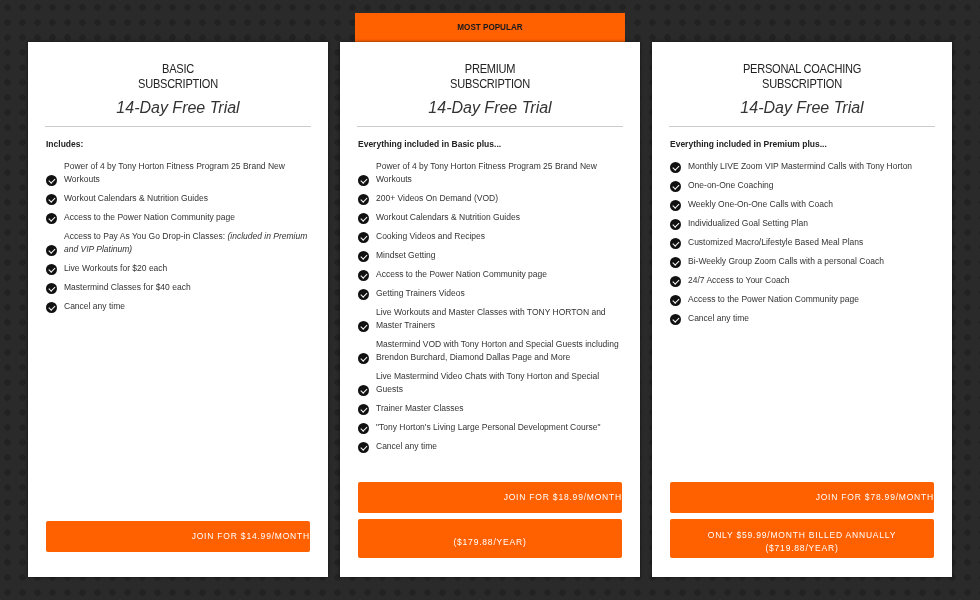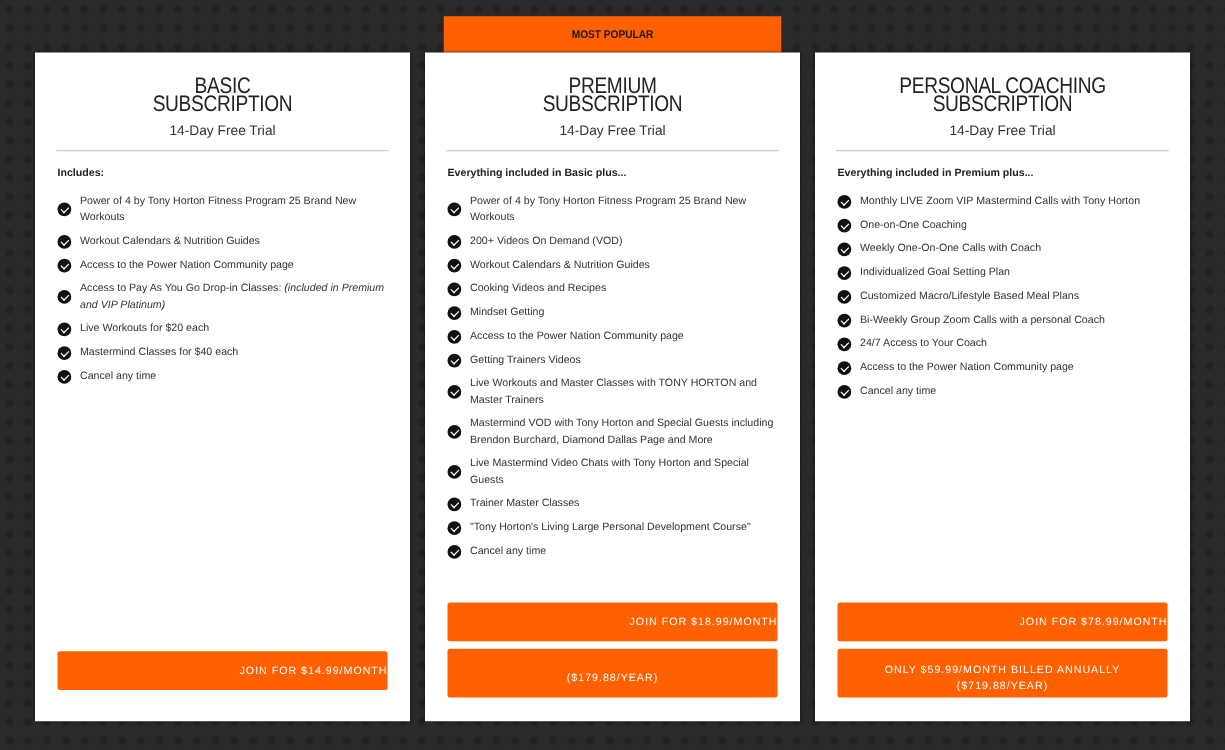"BASIC" .title { font-size: 18px -> 13px }
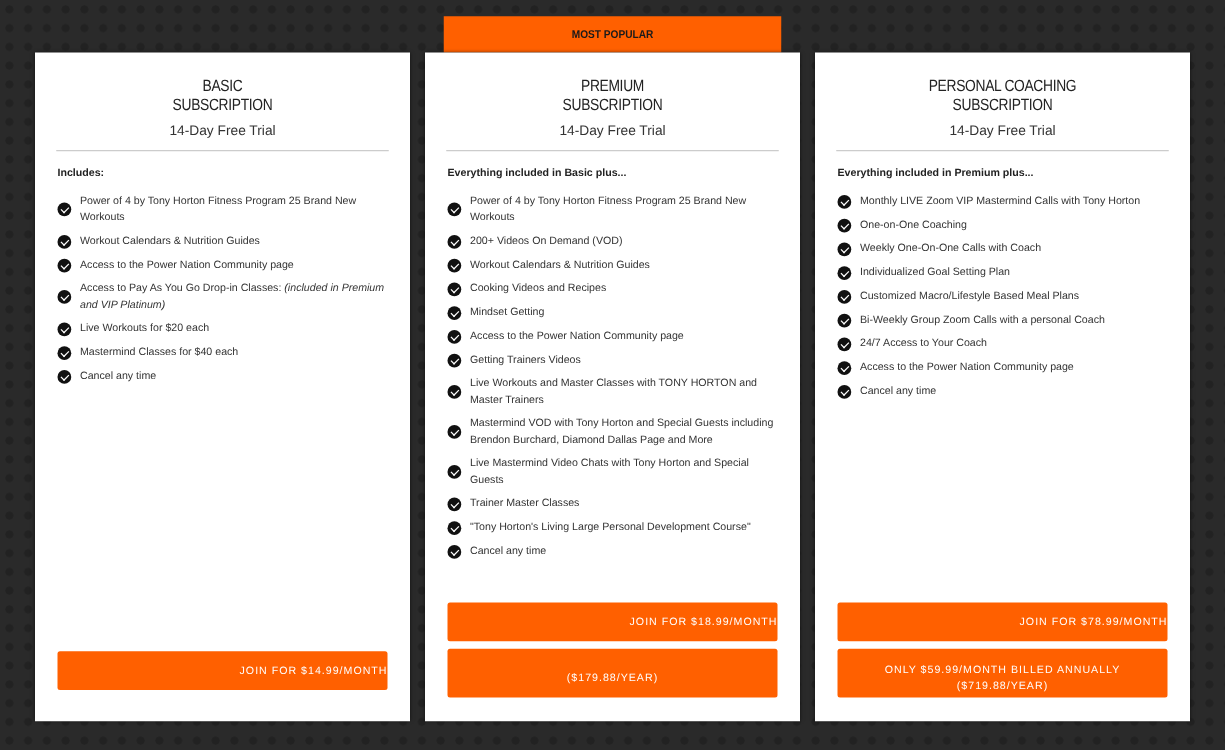"14-Day Free Trial" .trial { font-size: 11px -> 16px; font-style: none -> italic }
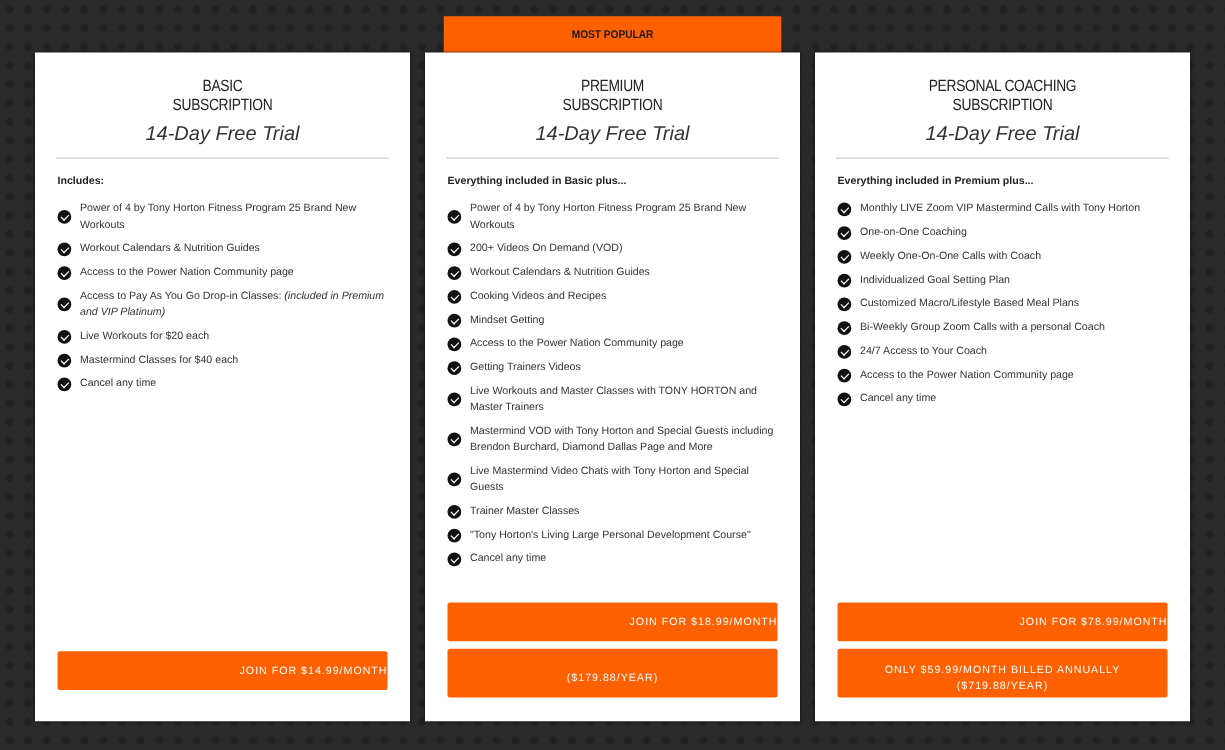"Power of 4 by Tony" .features li { align-items: center -> flex-end }
